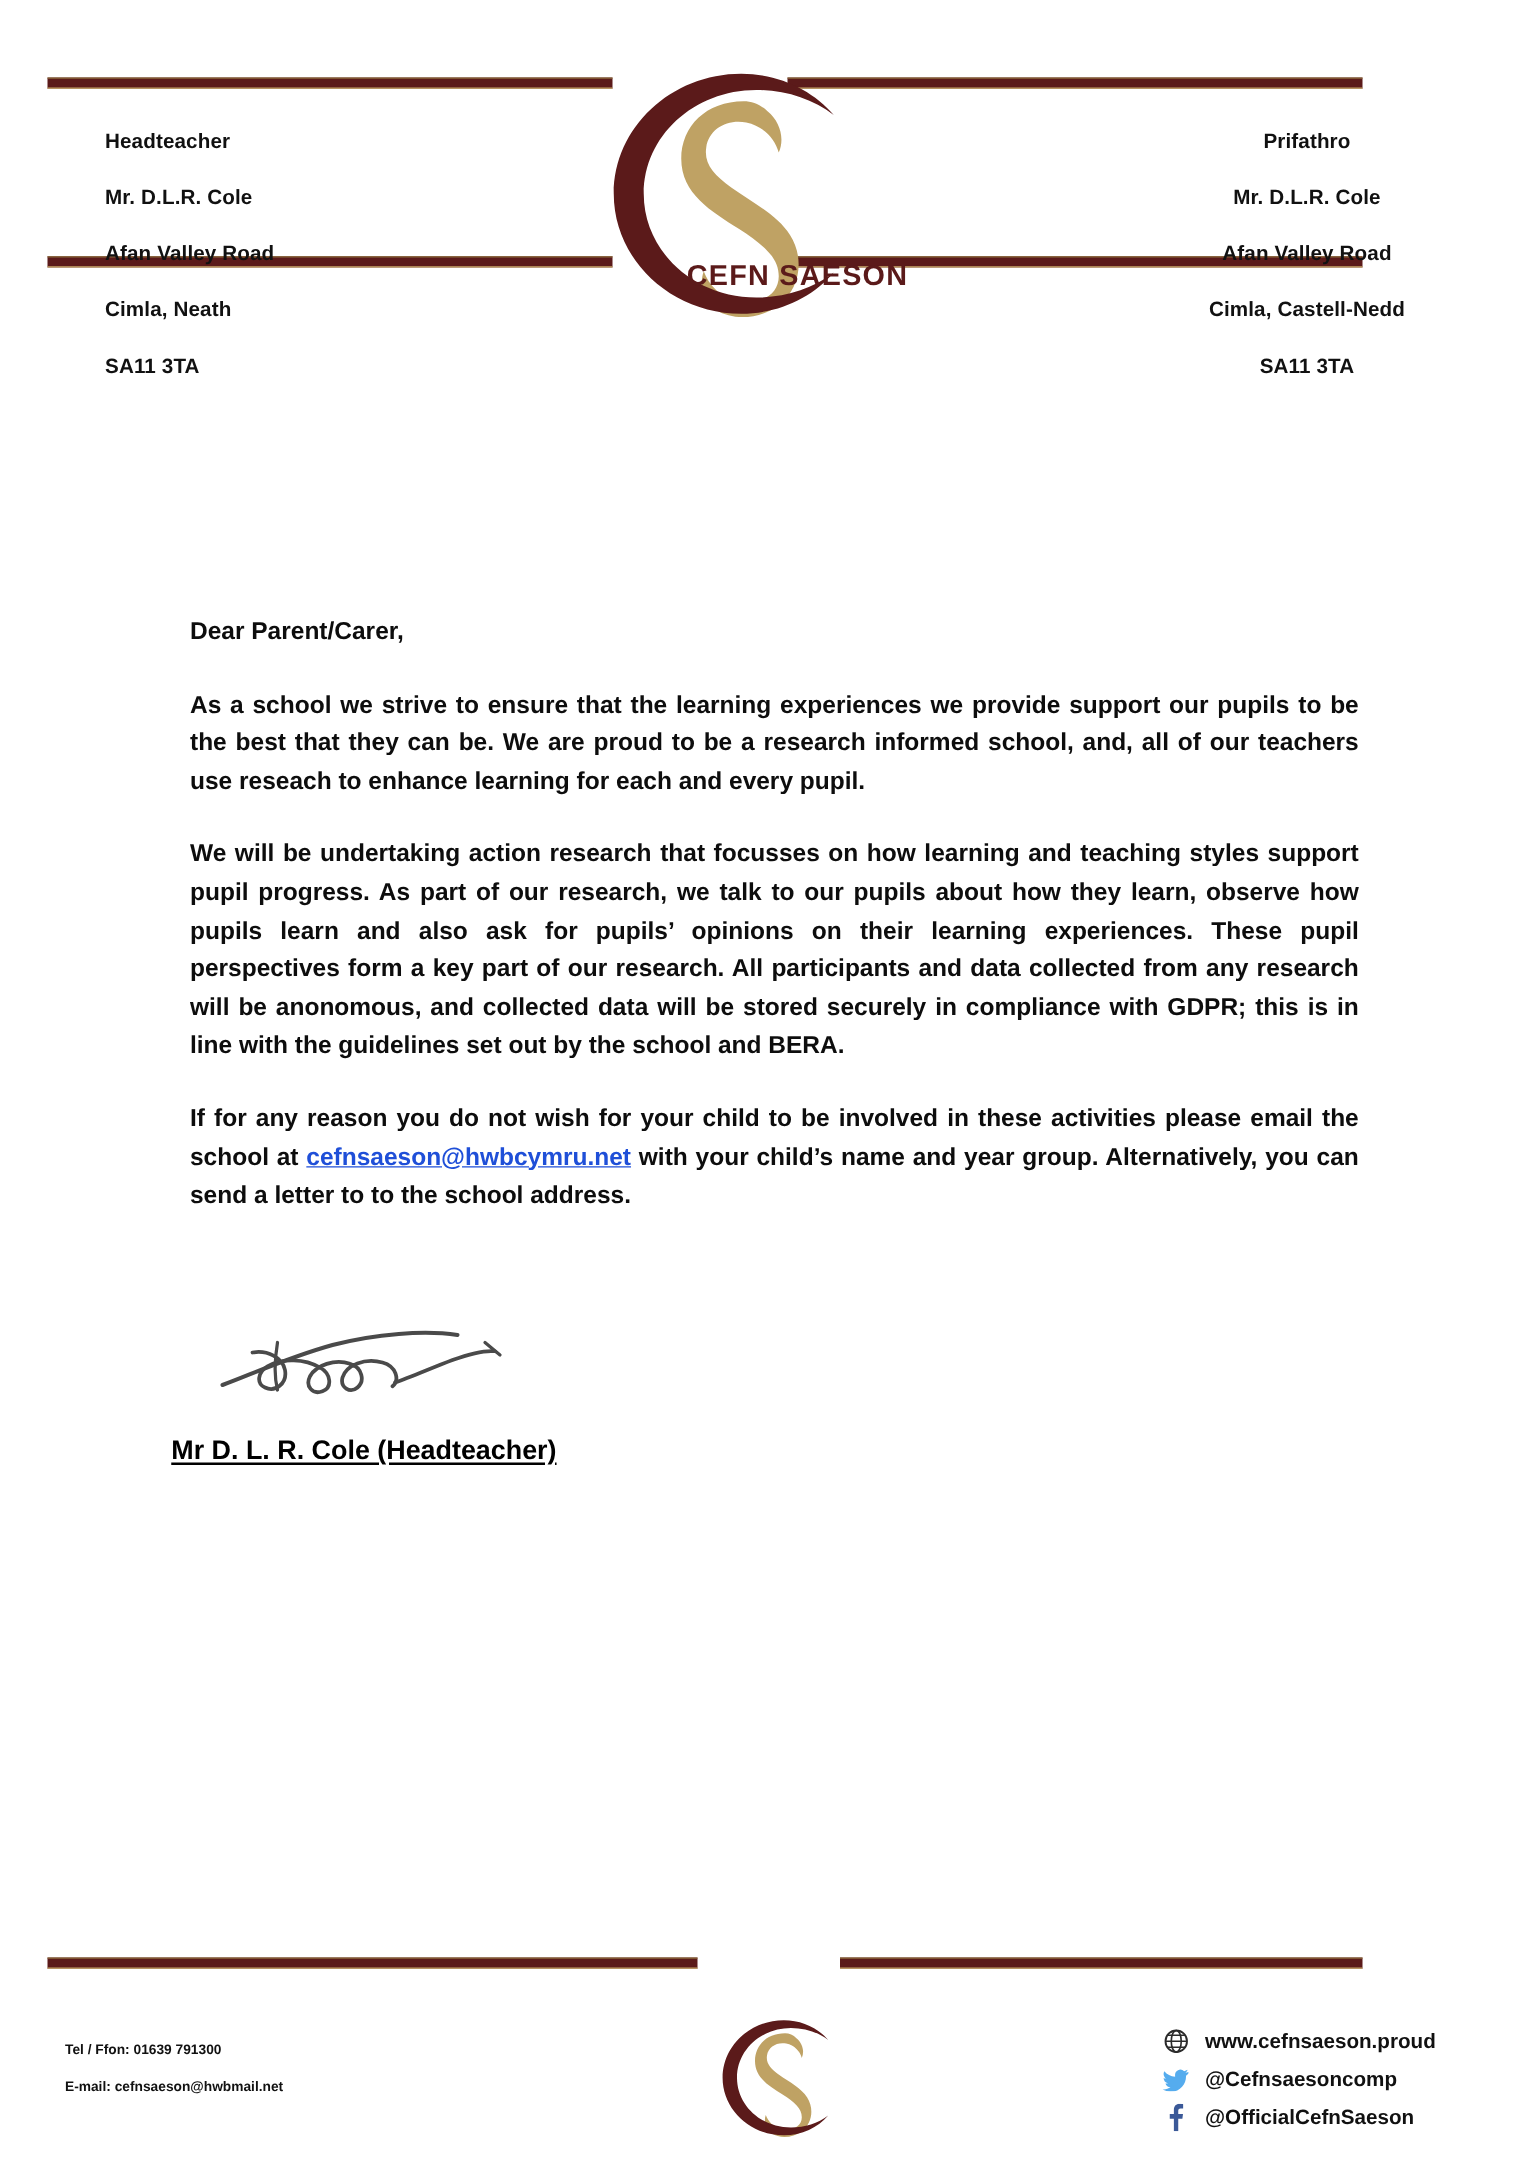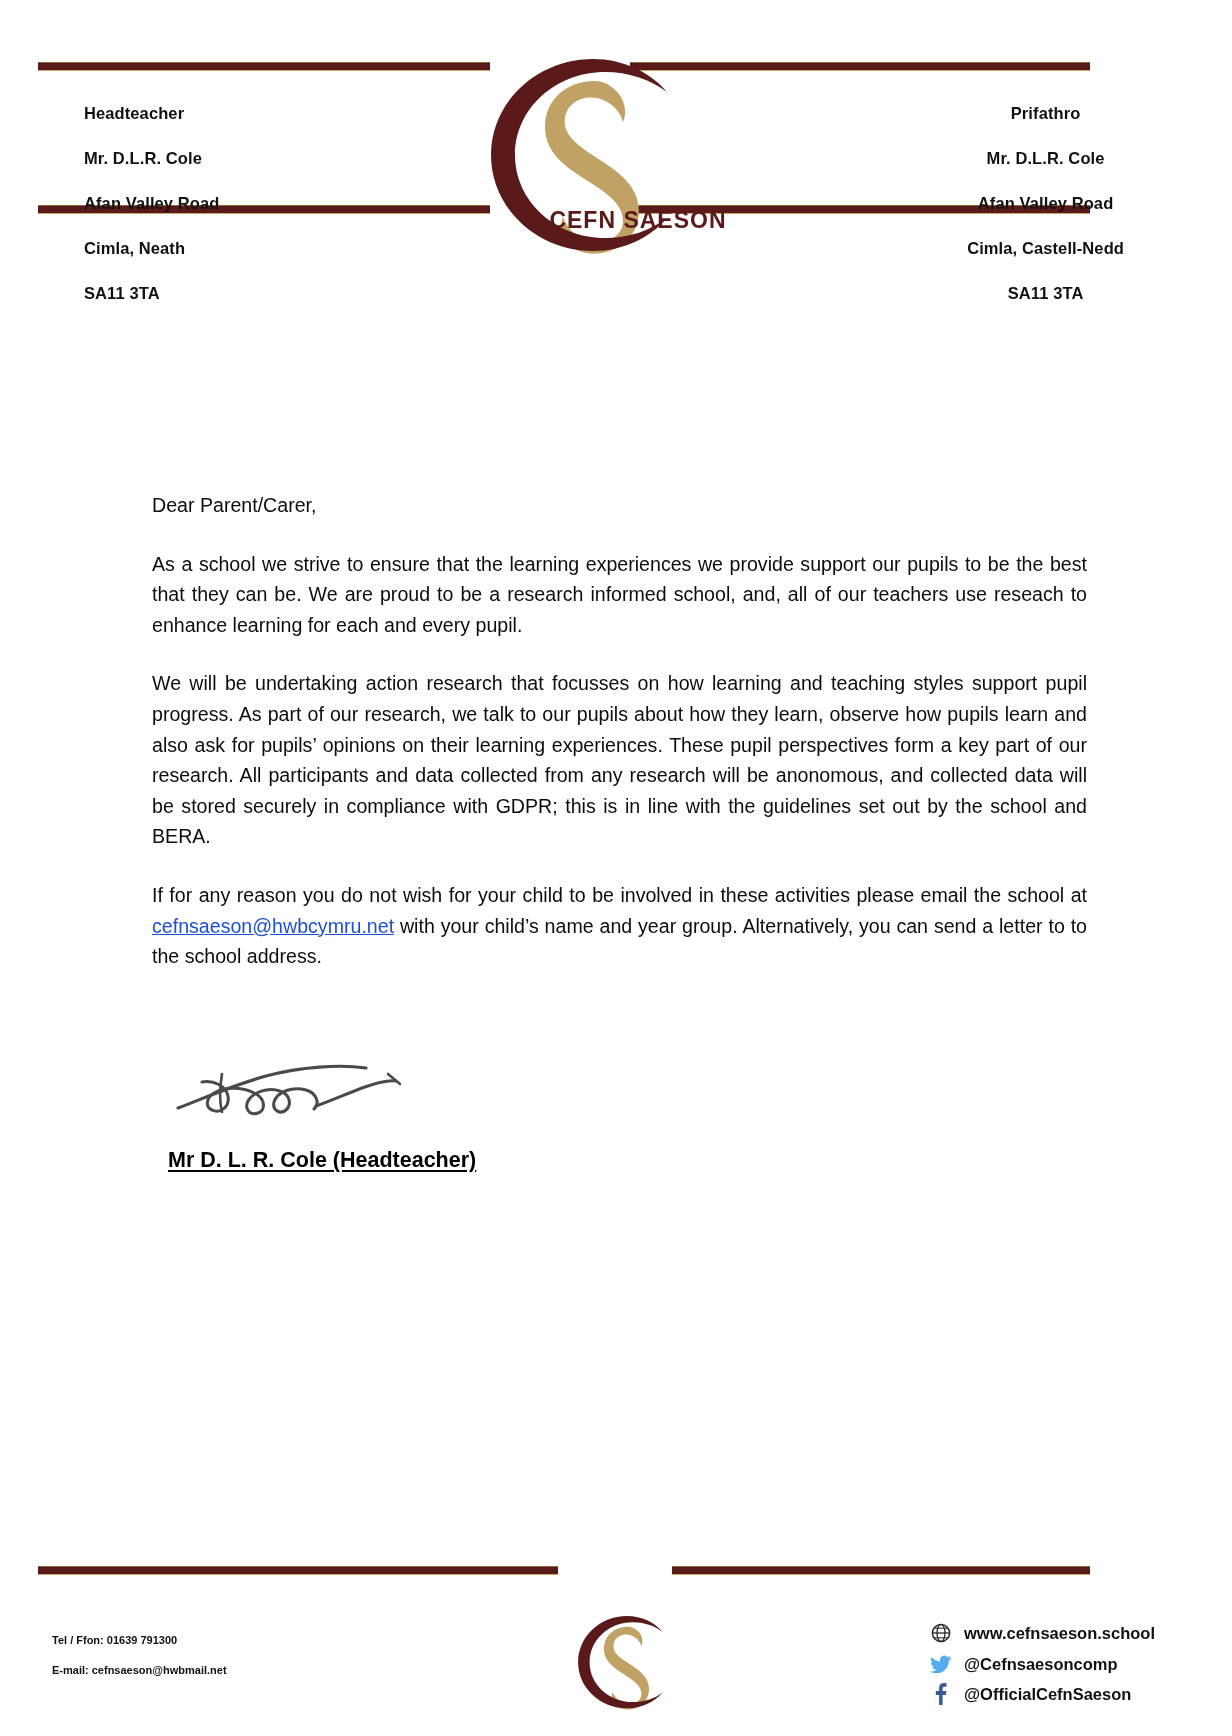"Dear Parent/Carer," .body-block p { font-weight: none -> bold }
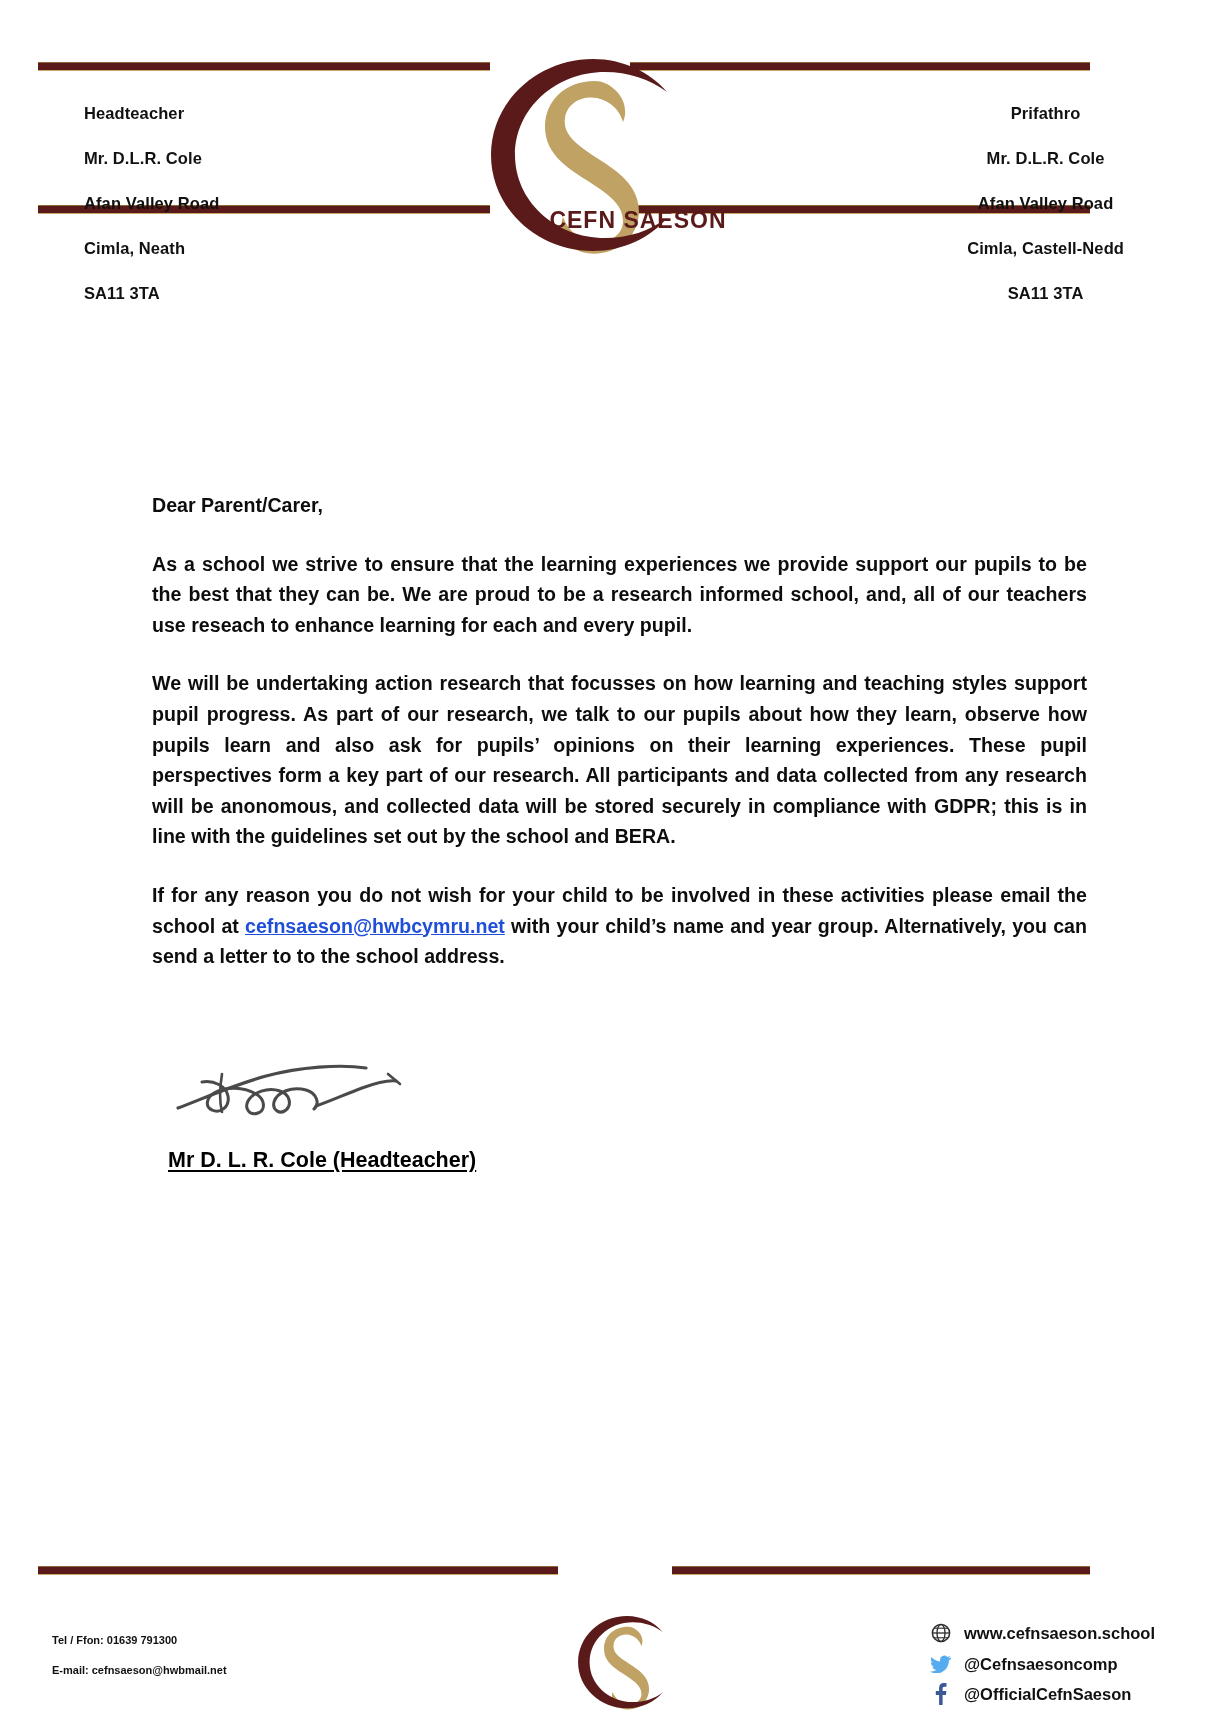"Mr D. L. R. Cole" .sig-name { left: 168px -> 137px }
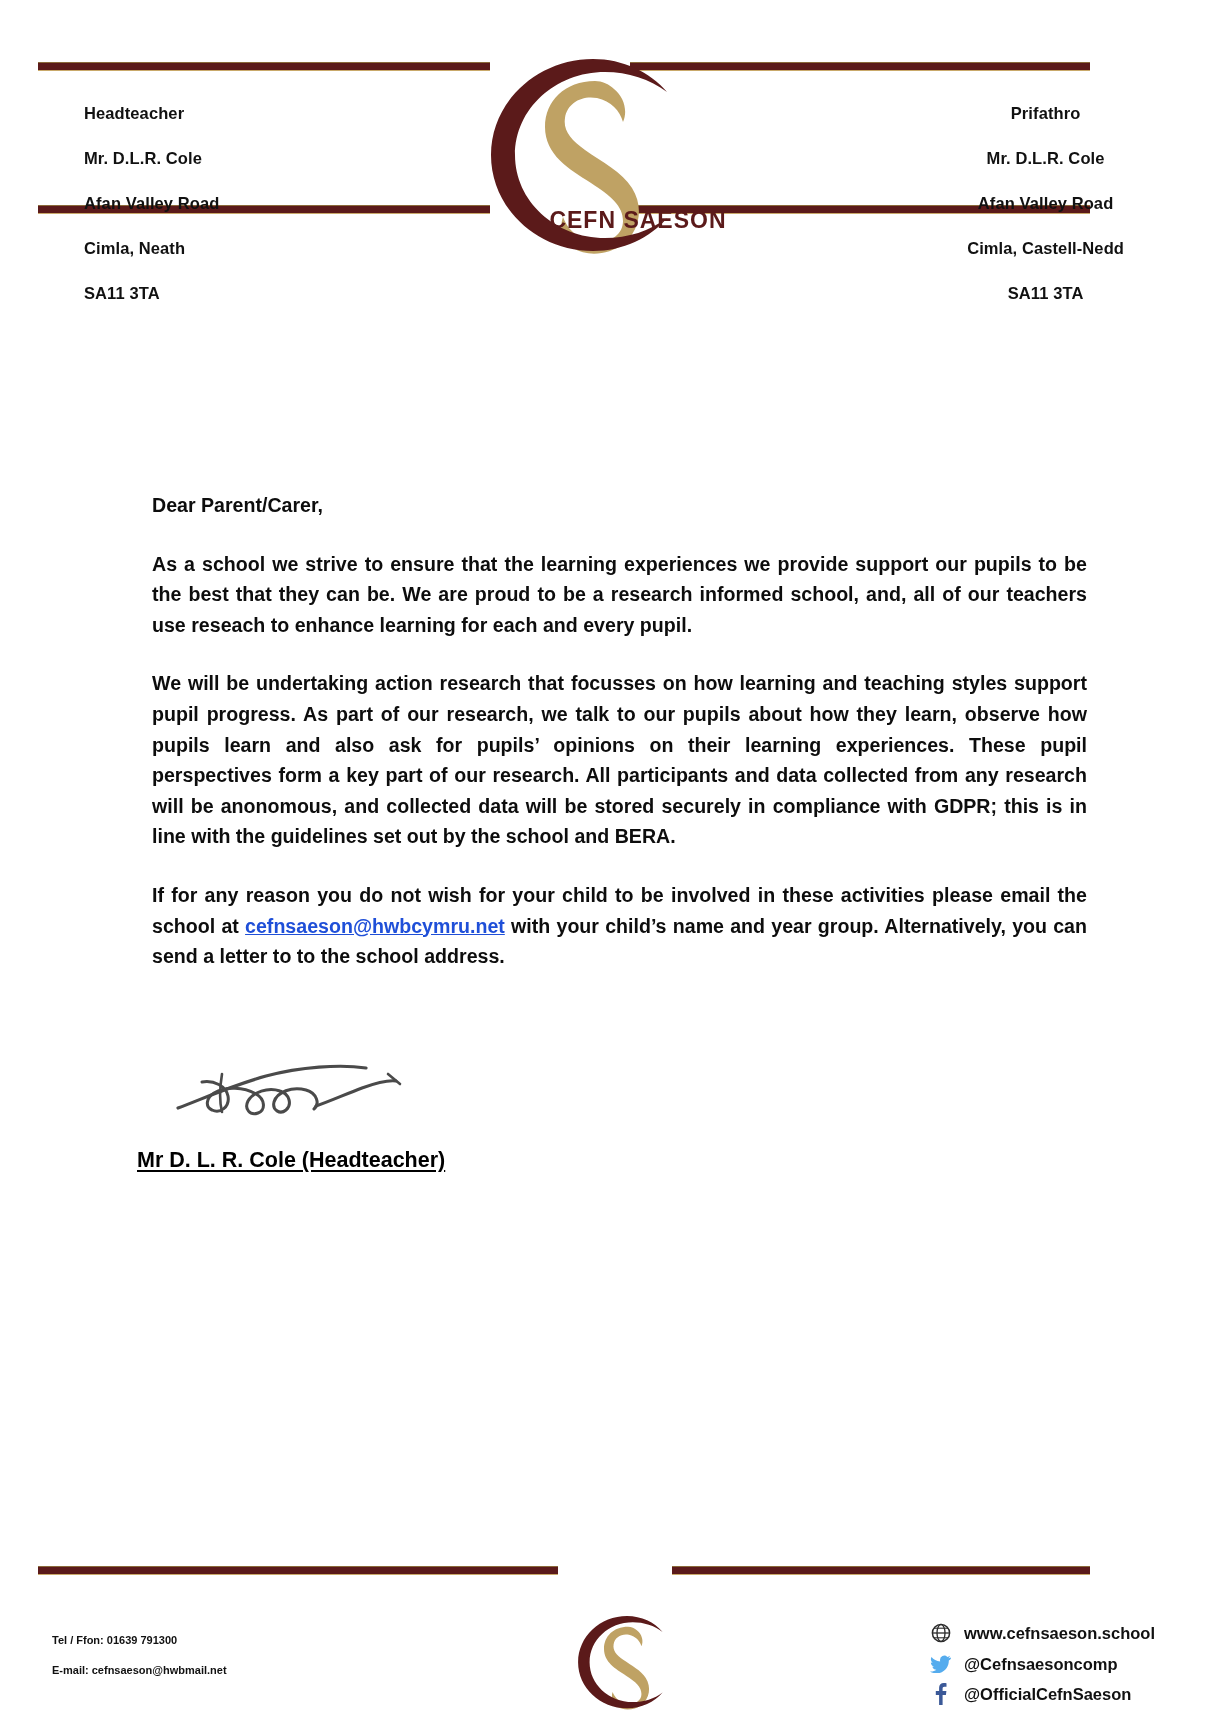"www.cefnsaeson.school" span { text: www.cefnsaeson.school -> www.cefnsaeson.proud }
